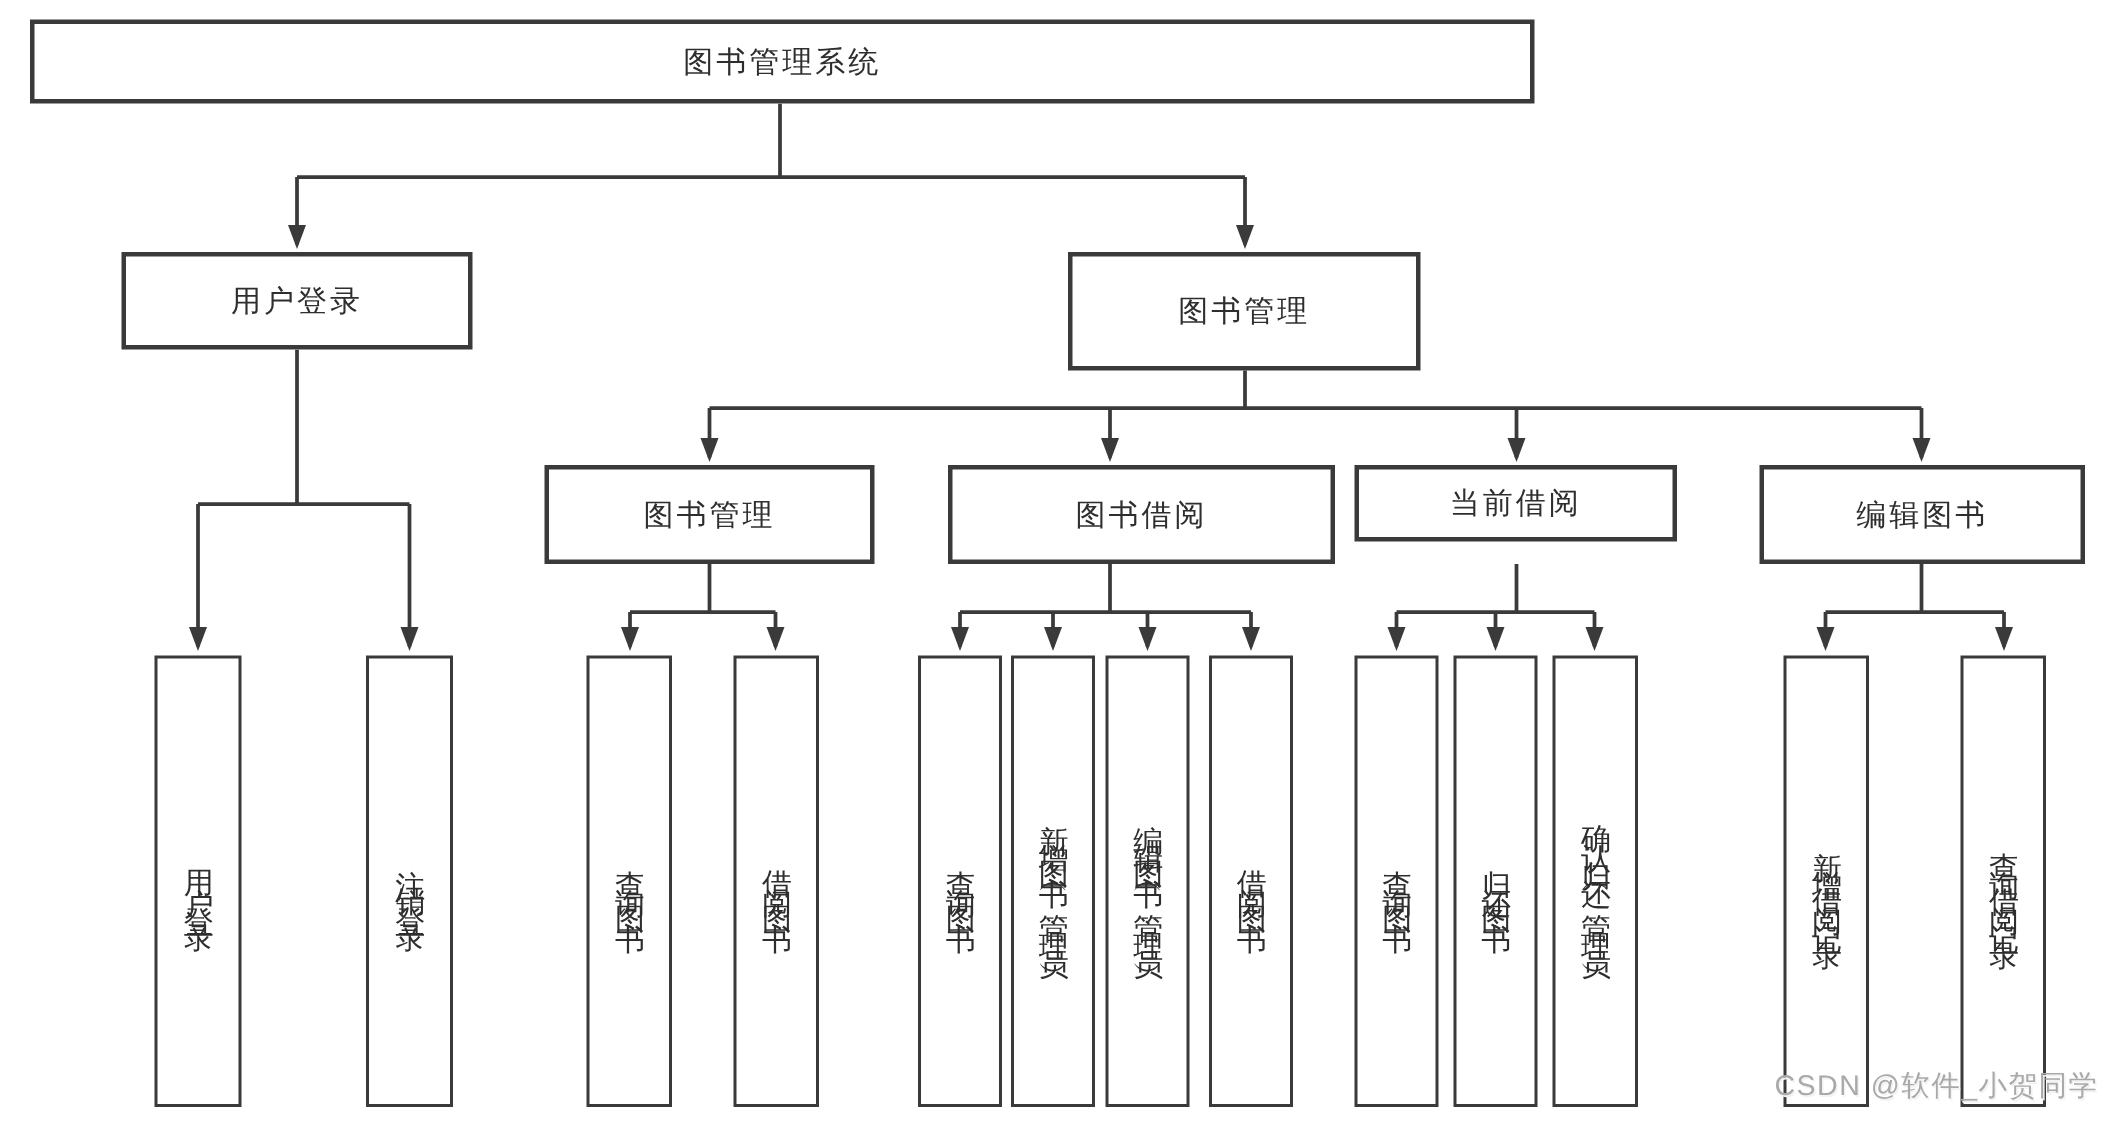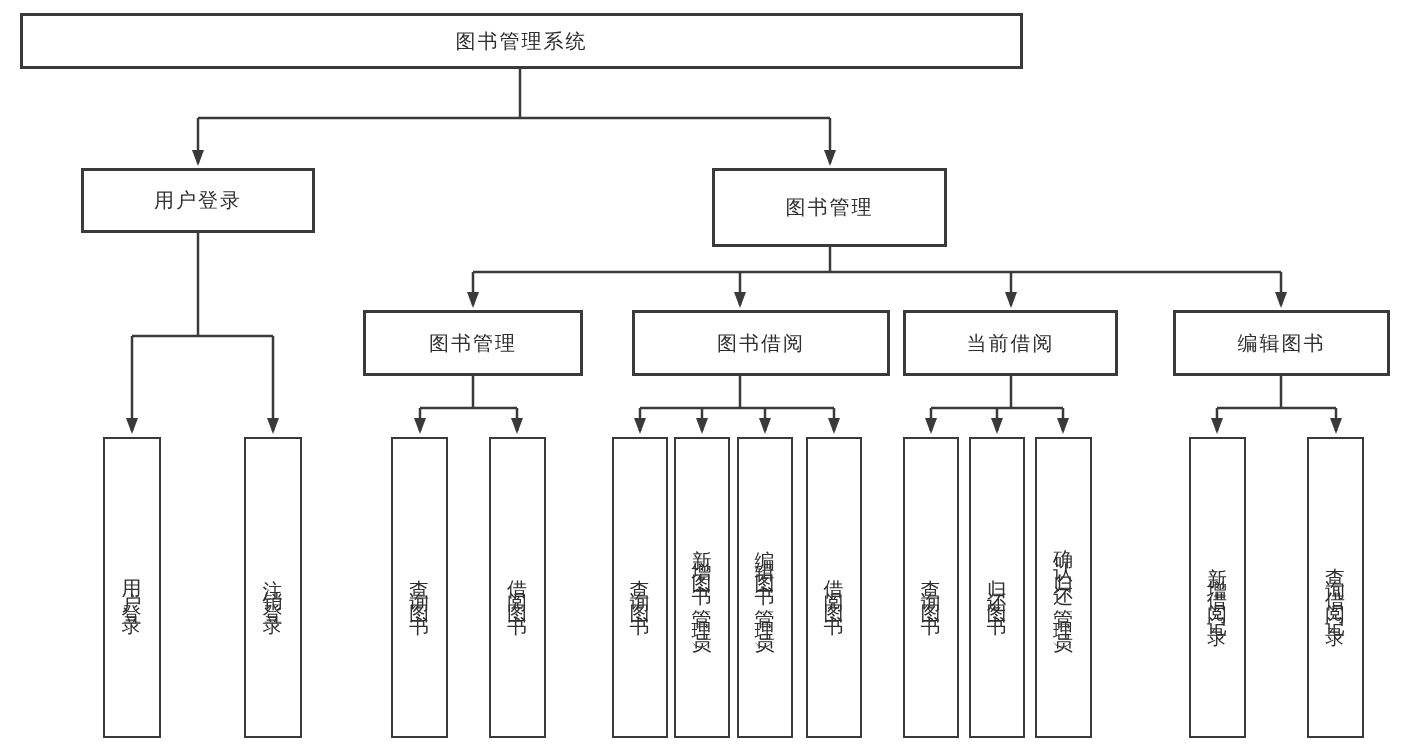"当前借阅" div.node { height: 66px -> 51px }
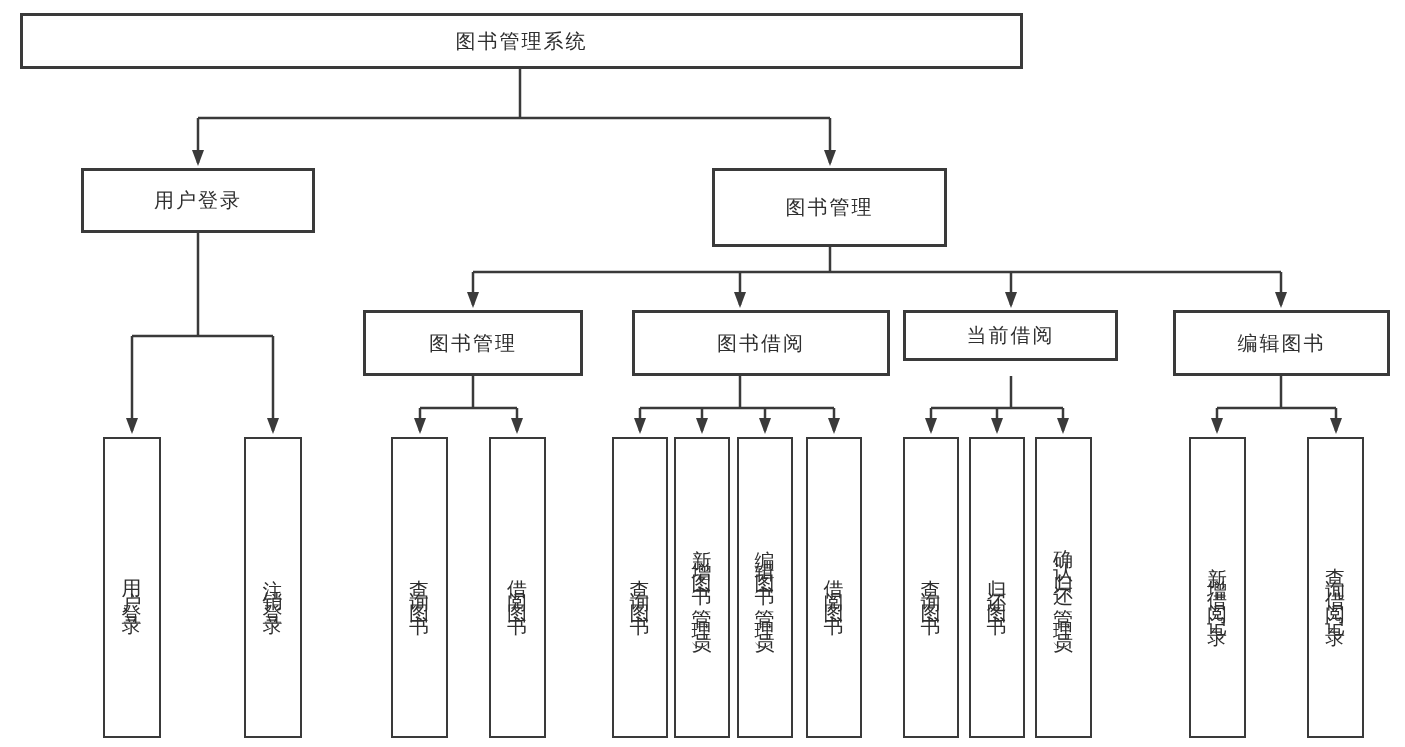"CSDN @软件_小贺同学" div.watermark { html: none -> <div>CSDN @软件_小贺同学</div> }
